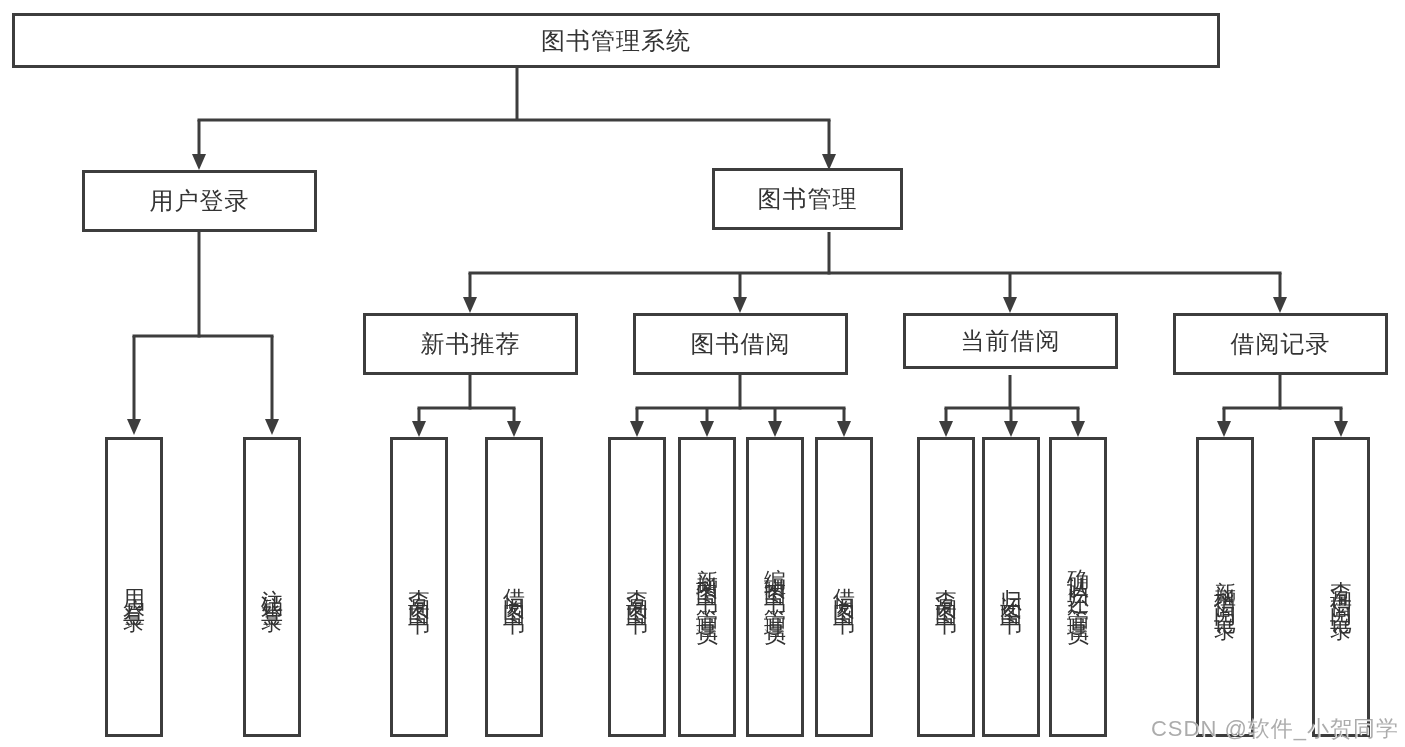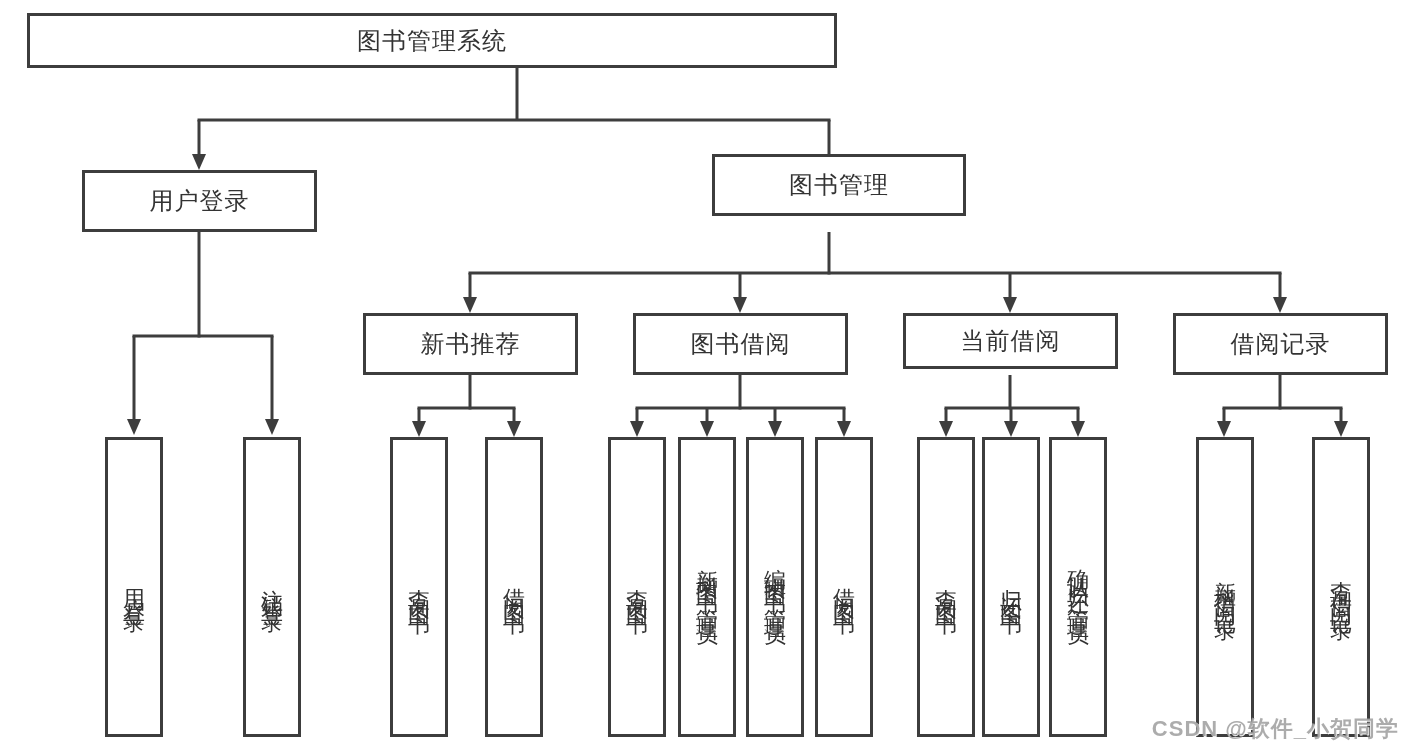"图书管理系统" div.box { left: 27px -> 12px; width: 810px -> 1208px }
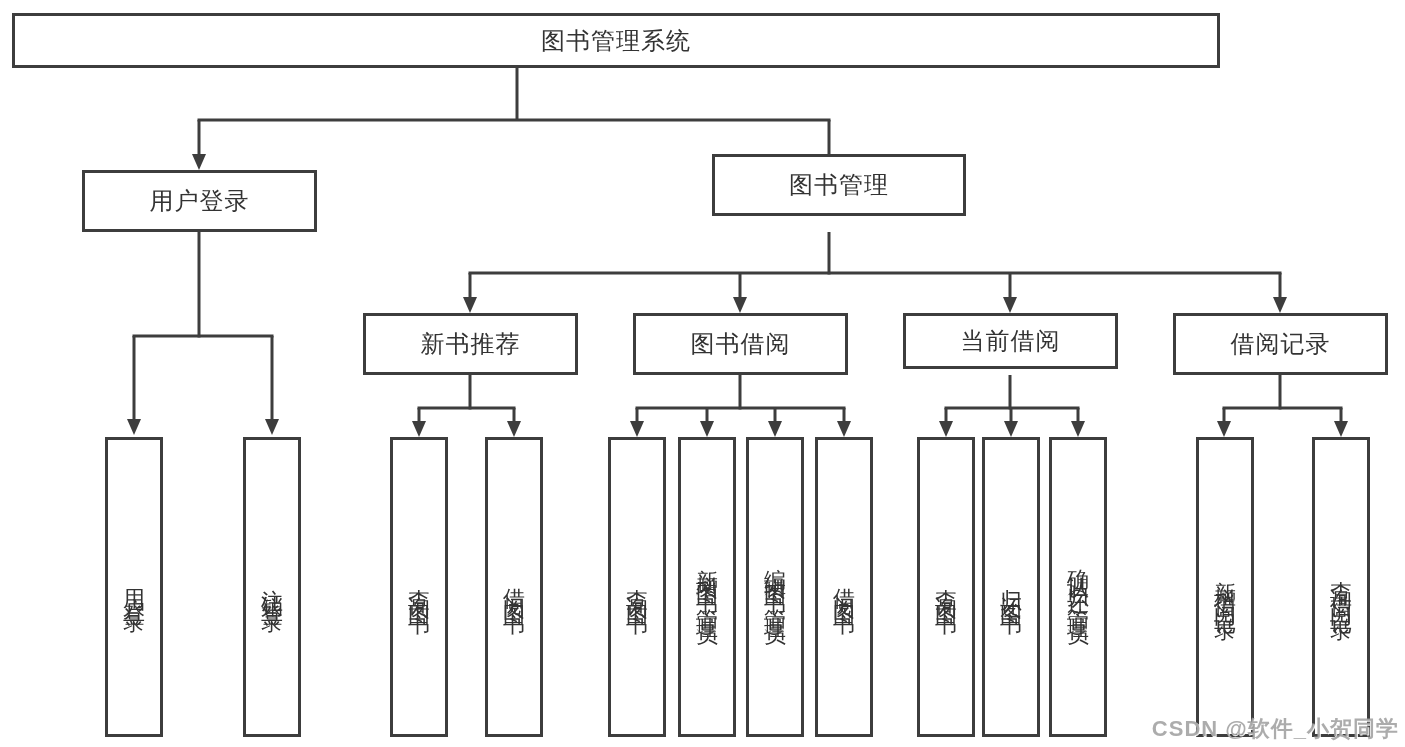"图书管理" div.box { top: 154px -> 168px; width: 254px -> 191px }
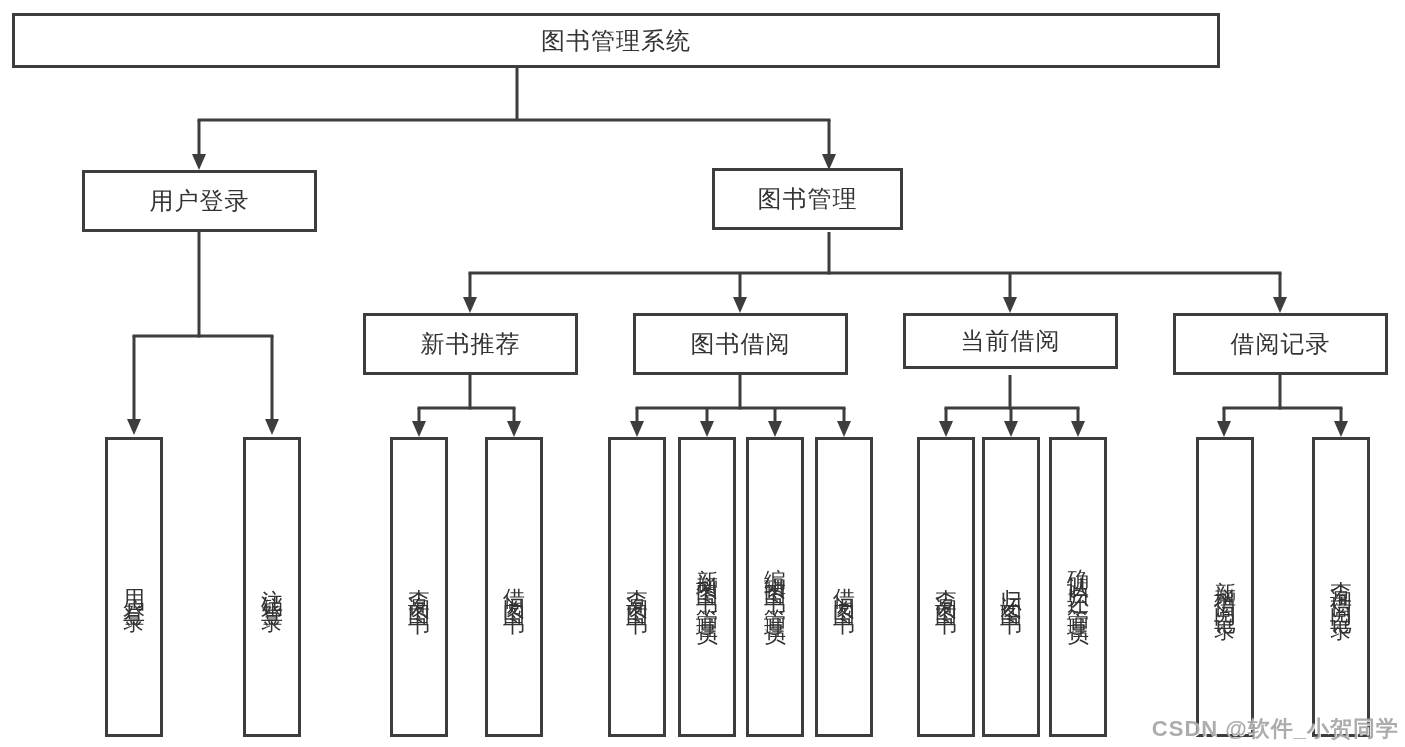"CSDN @软件_小贺同学" .watermark { font-weight: bold -> none }
